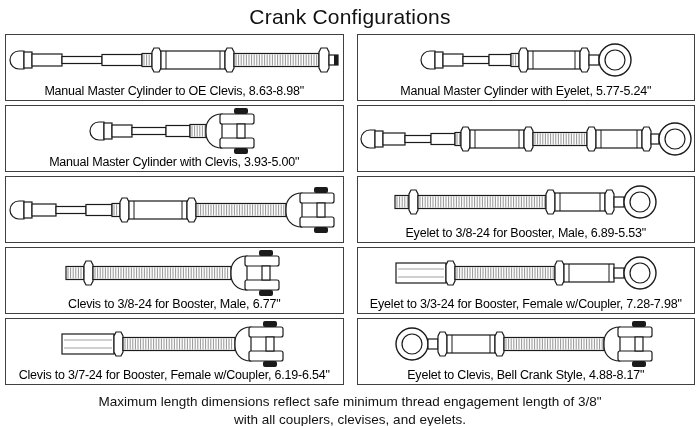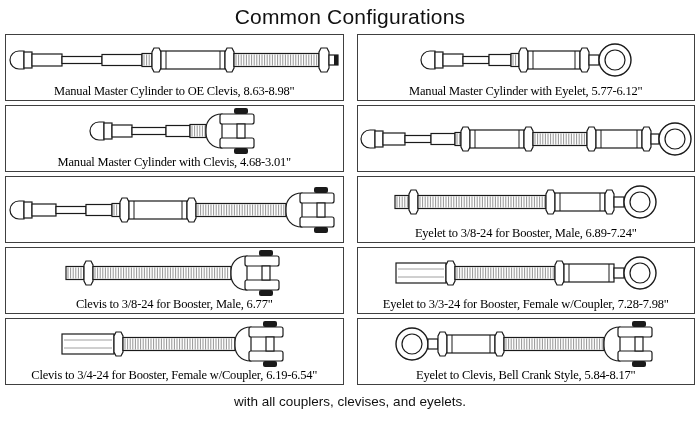"Common Configurations" div.title { text: Common -> Crank }
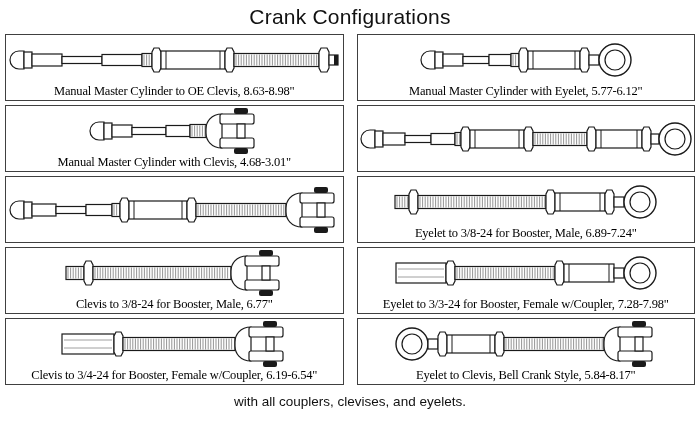"Manual Master Cylinder to OE" .config-box { font-family: Liberation Serif, serif -> none }
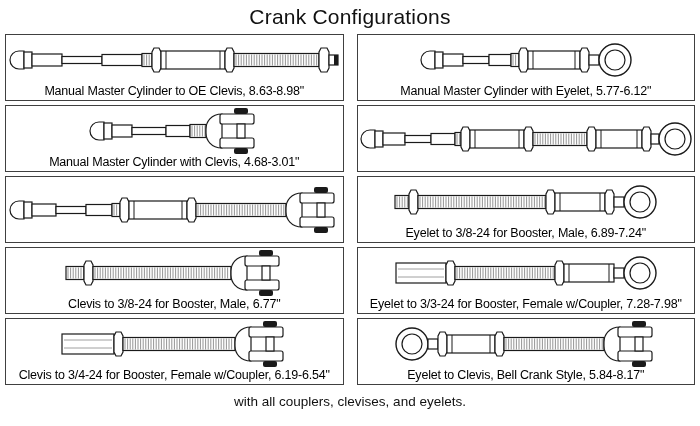"Manual Master Cylinder with Eyelet," div.caption { text: 5.77-6.12 -> 5.77-5.24 }
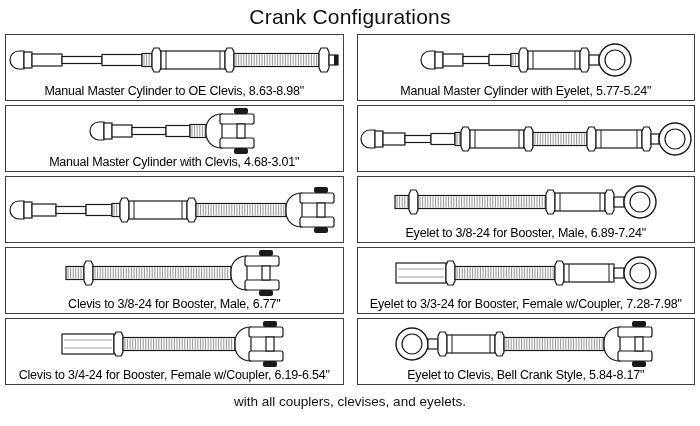"Manual Master Cylinder with Clevis," div.caption { text: 4.68-3.01 -> 3.93-5.00 }
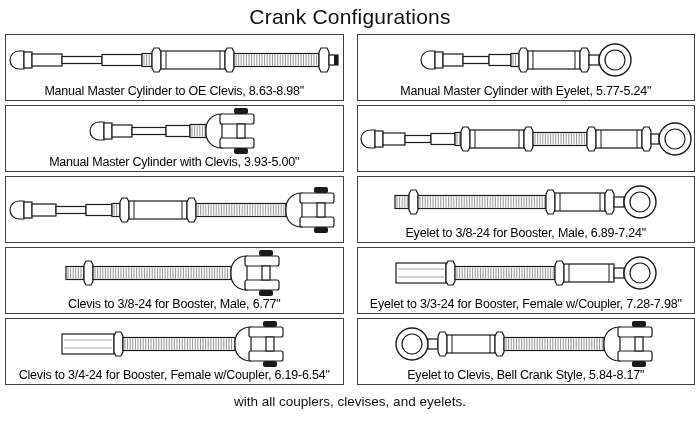"Eyelet to 3/8-24 for Booster," div.caption { text: 6.89-7.24 -> 6.89-5.53 }
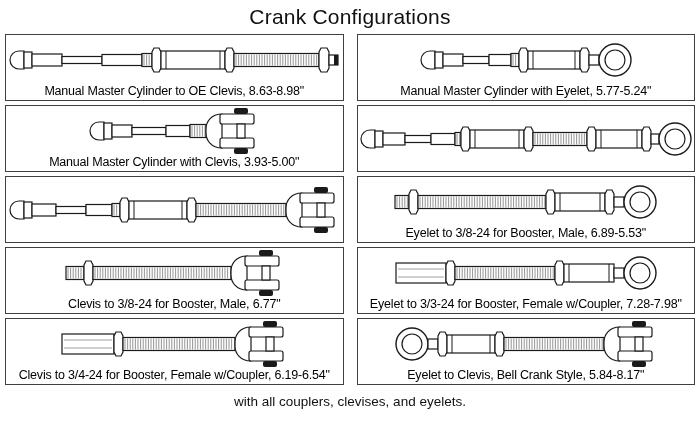"Clevis to 3/4-24 for Booster," div.caption { text: 3/4-24 -> 3/7-24 }
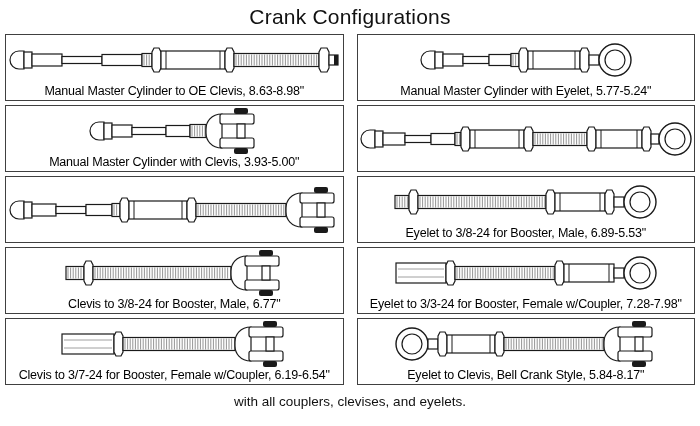"Eyelet to Clevis, Bell Crank" div.caption { text: 5.84-8.17 -> 4.88-8.17 }
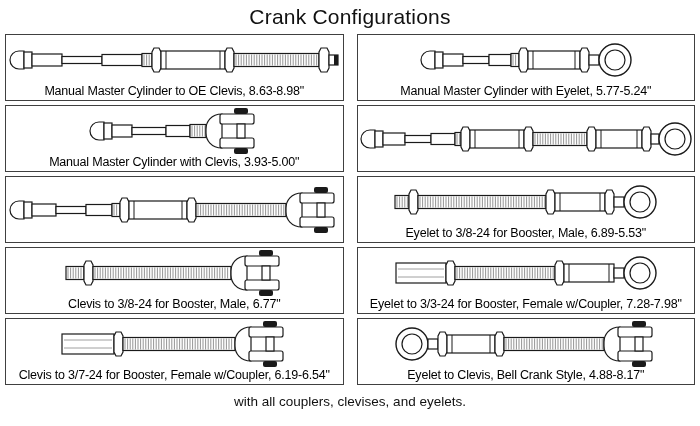"Maximum length dimensions reflect safe" div { html: none -> <div>Maximum length dimensions reflect safe minimum thread engagement length of 3/8"</div> }
